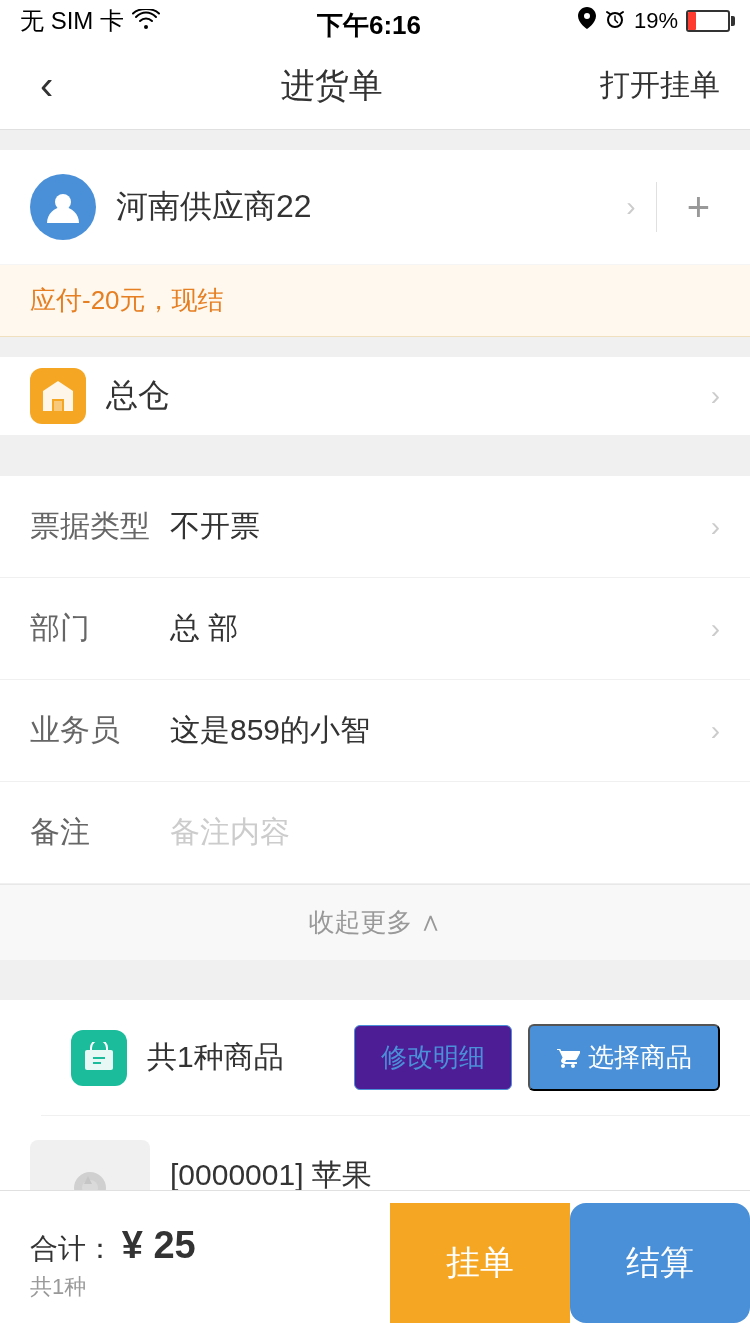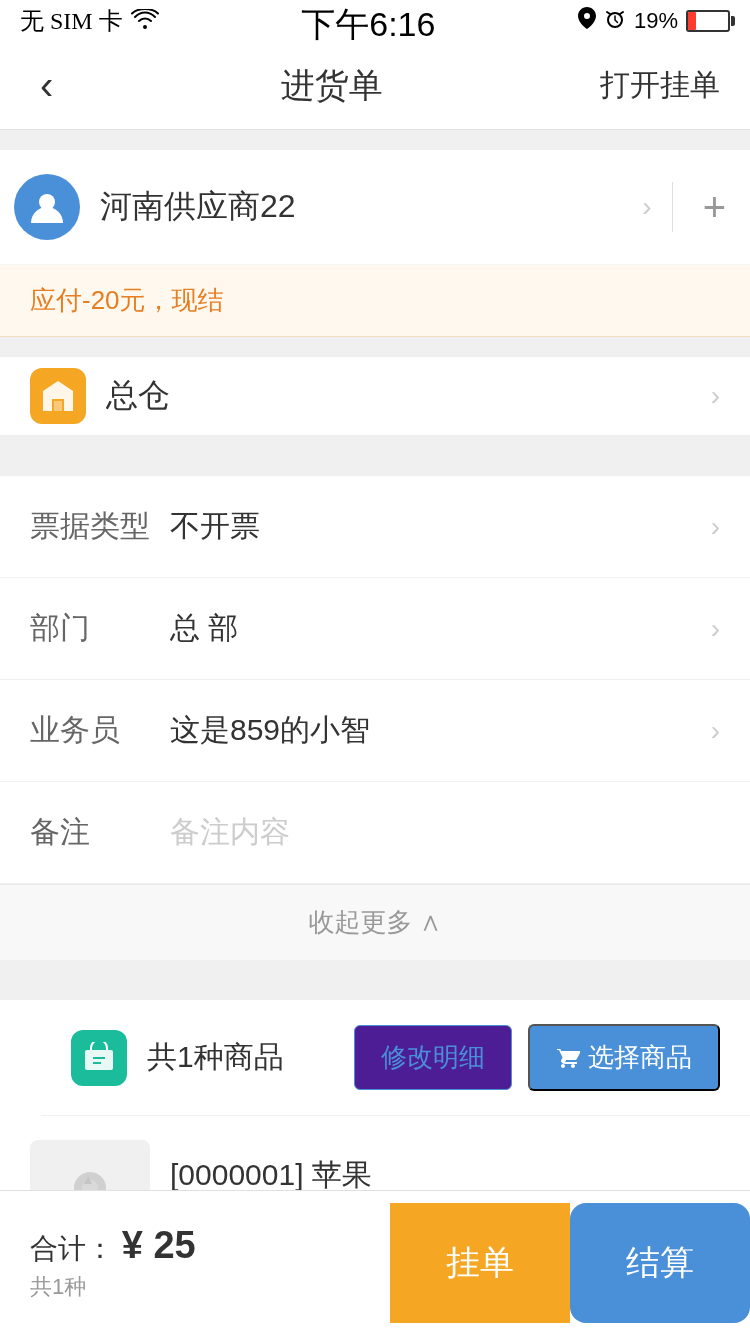"无 SIM 卡" .status-left { font-family: Liberation Serif, serif -> none }
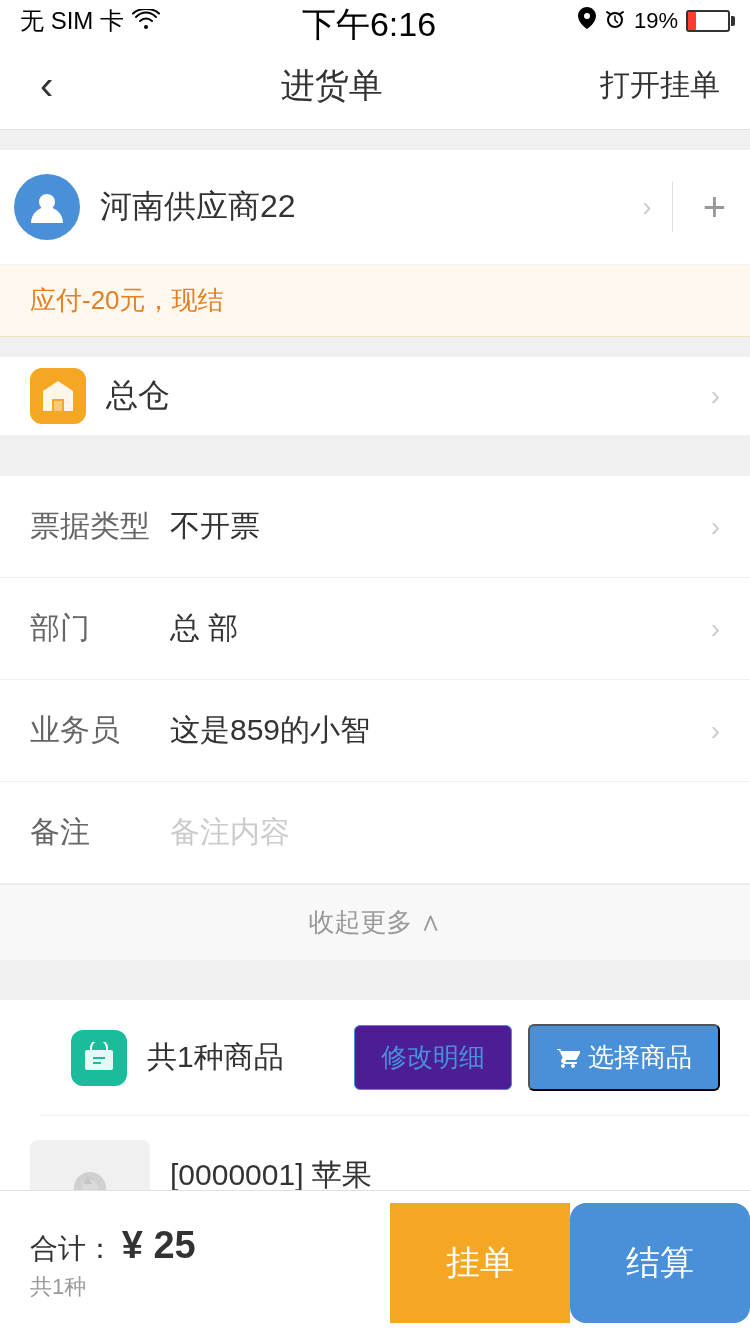"下午6:16" .status-center { font-size: 34px -> 26px; font-weight: 400 -> 700 }
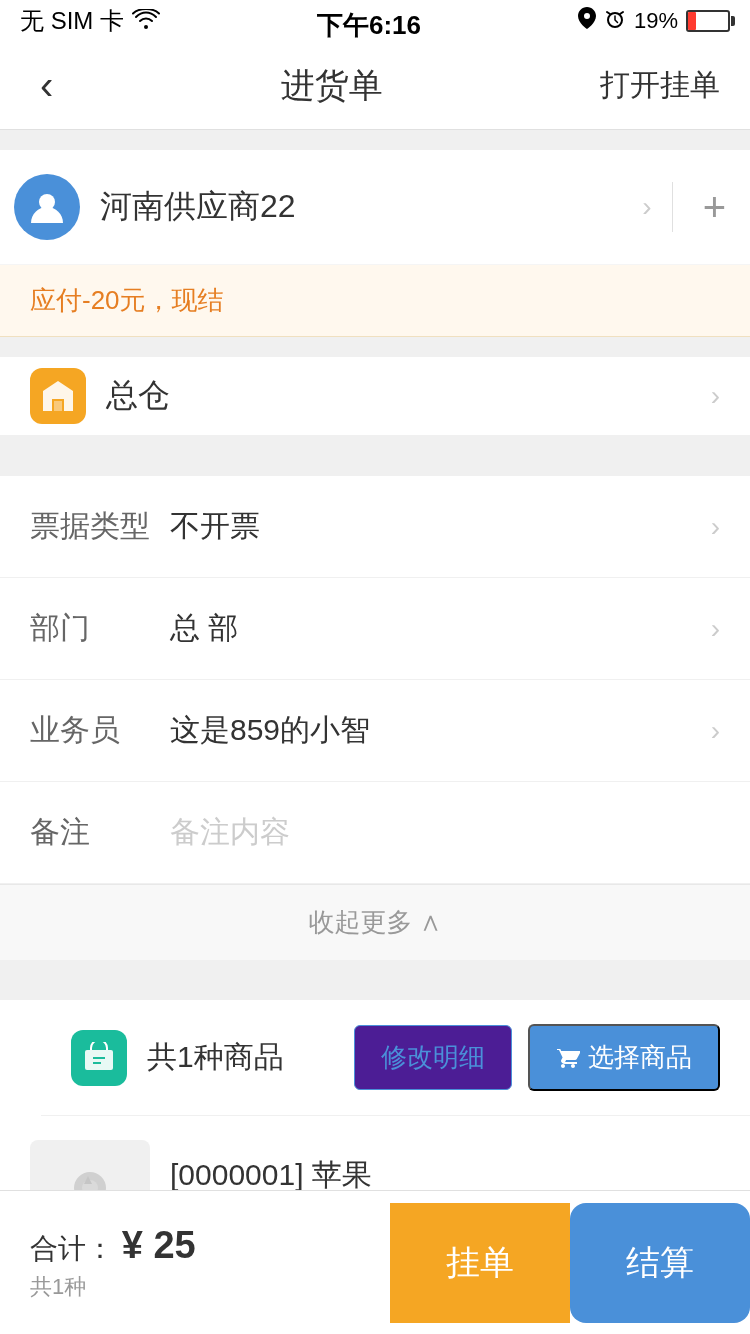"河南供应商22" .supplier-row { padding: 24px 14px -> 24px 30px }
